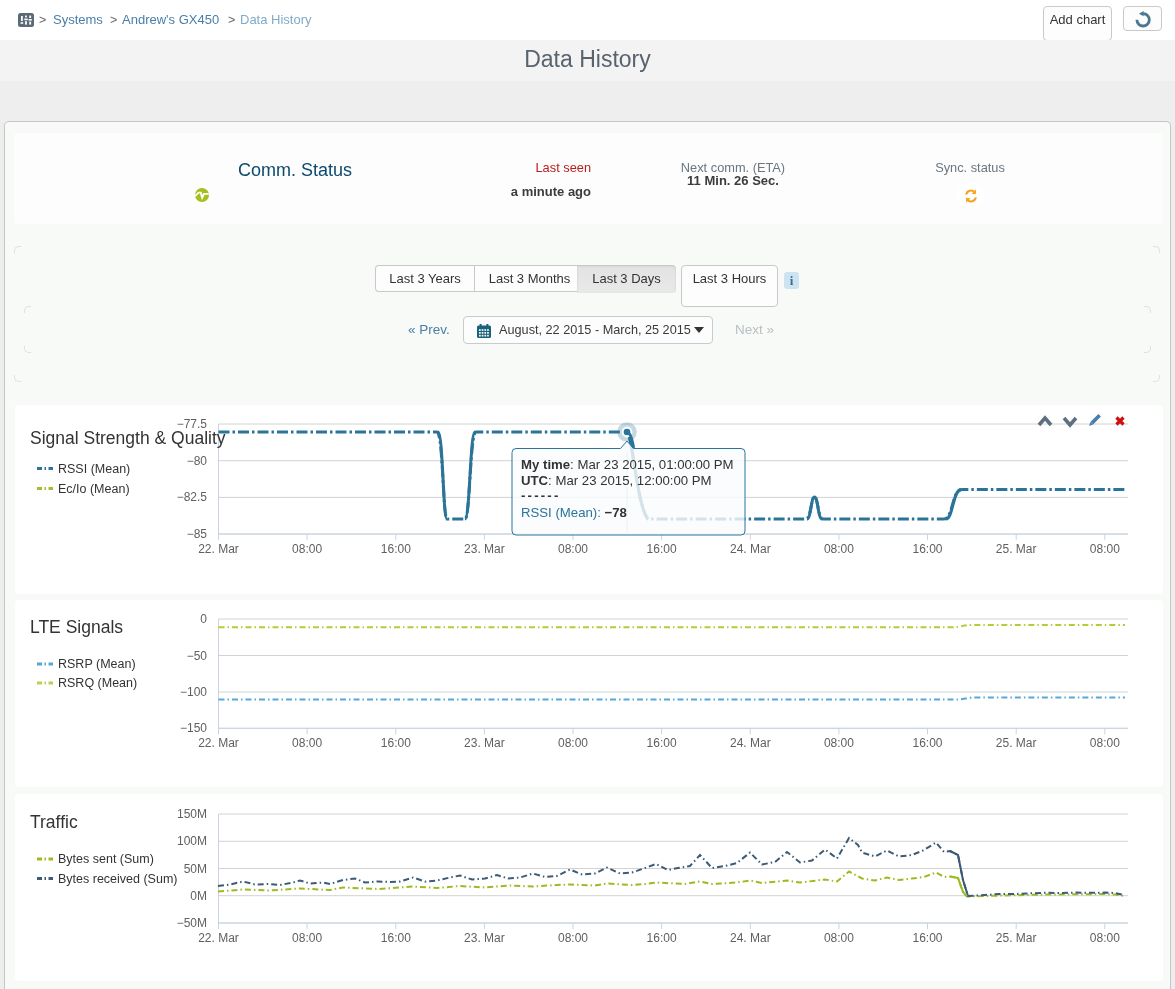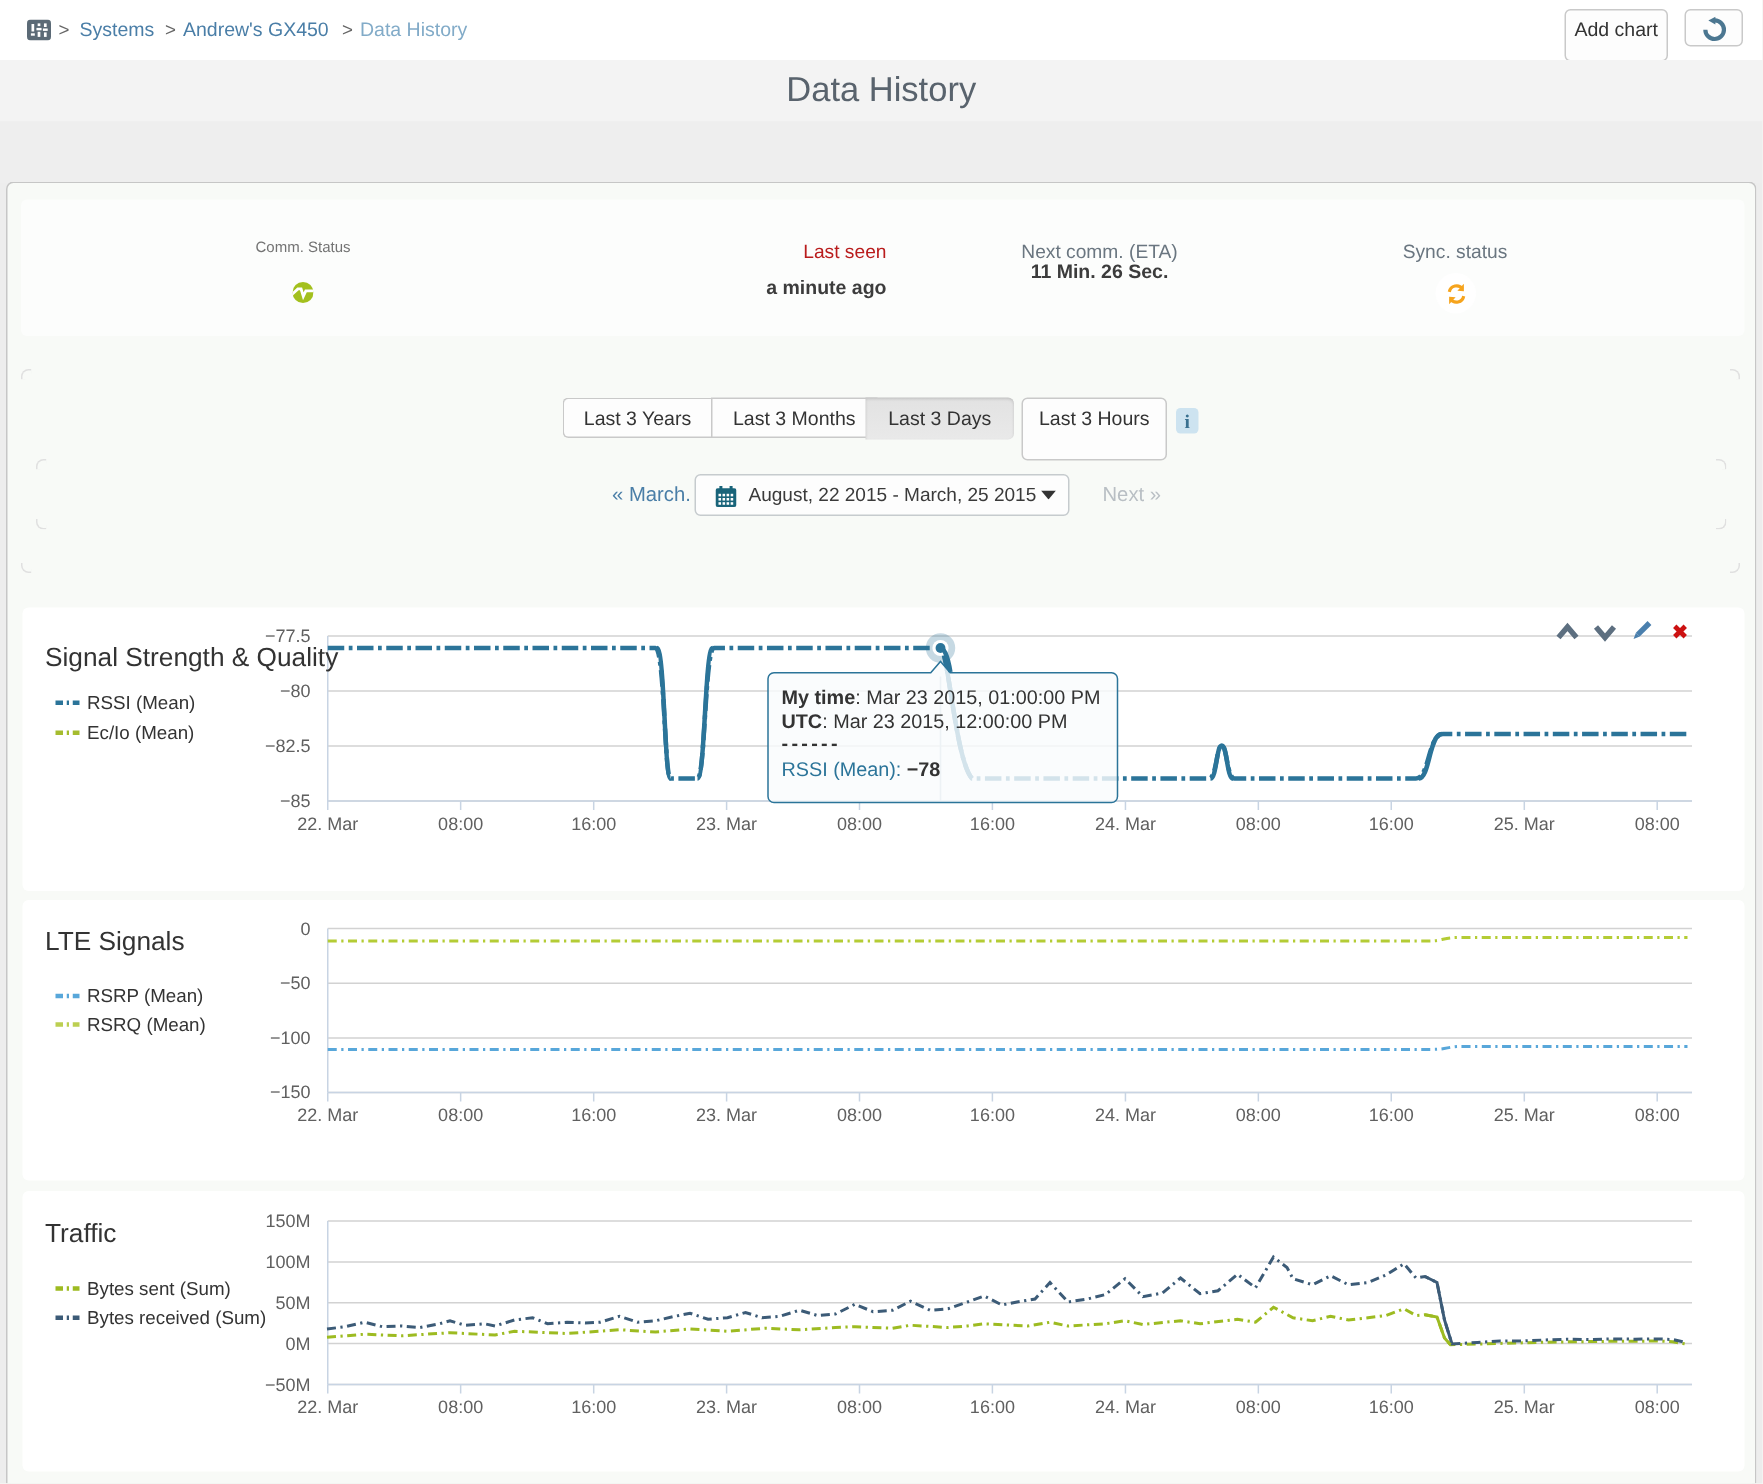"Comm. Status" div.abs { color: #737373 -> #0c4a6e; font-size: 10px -> 18px; text-align: center -> right }
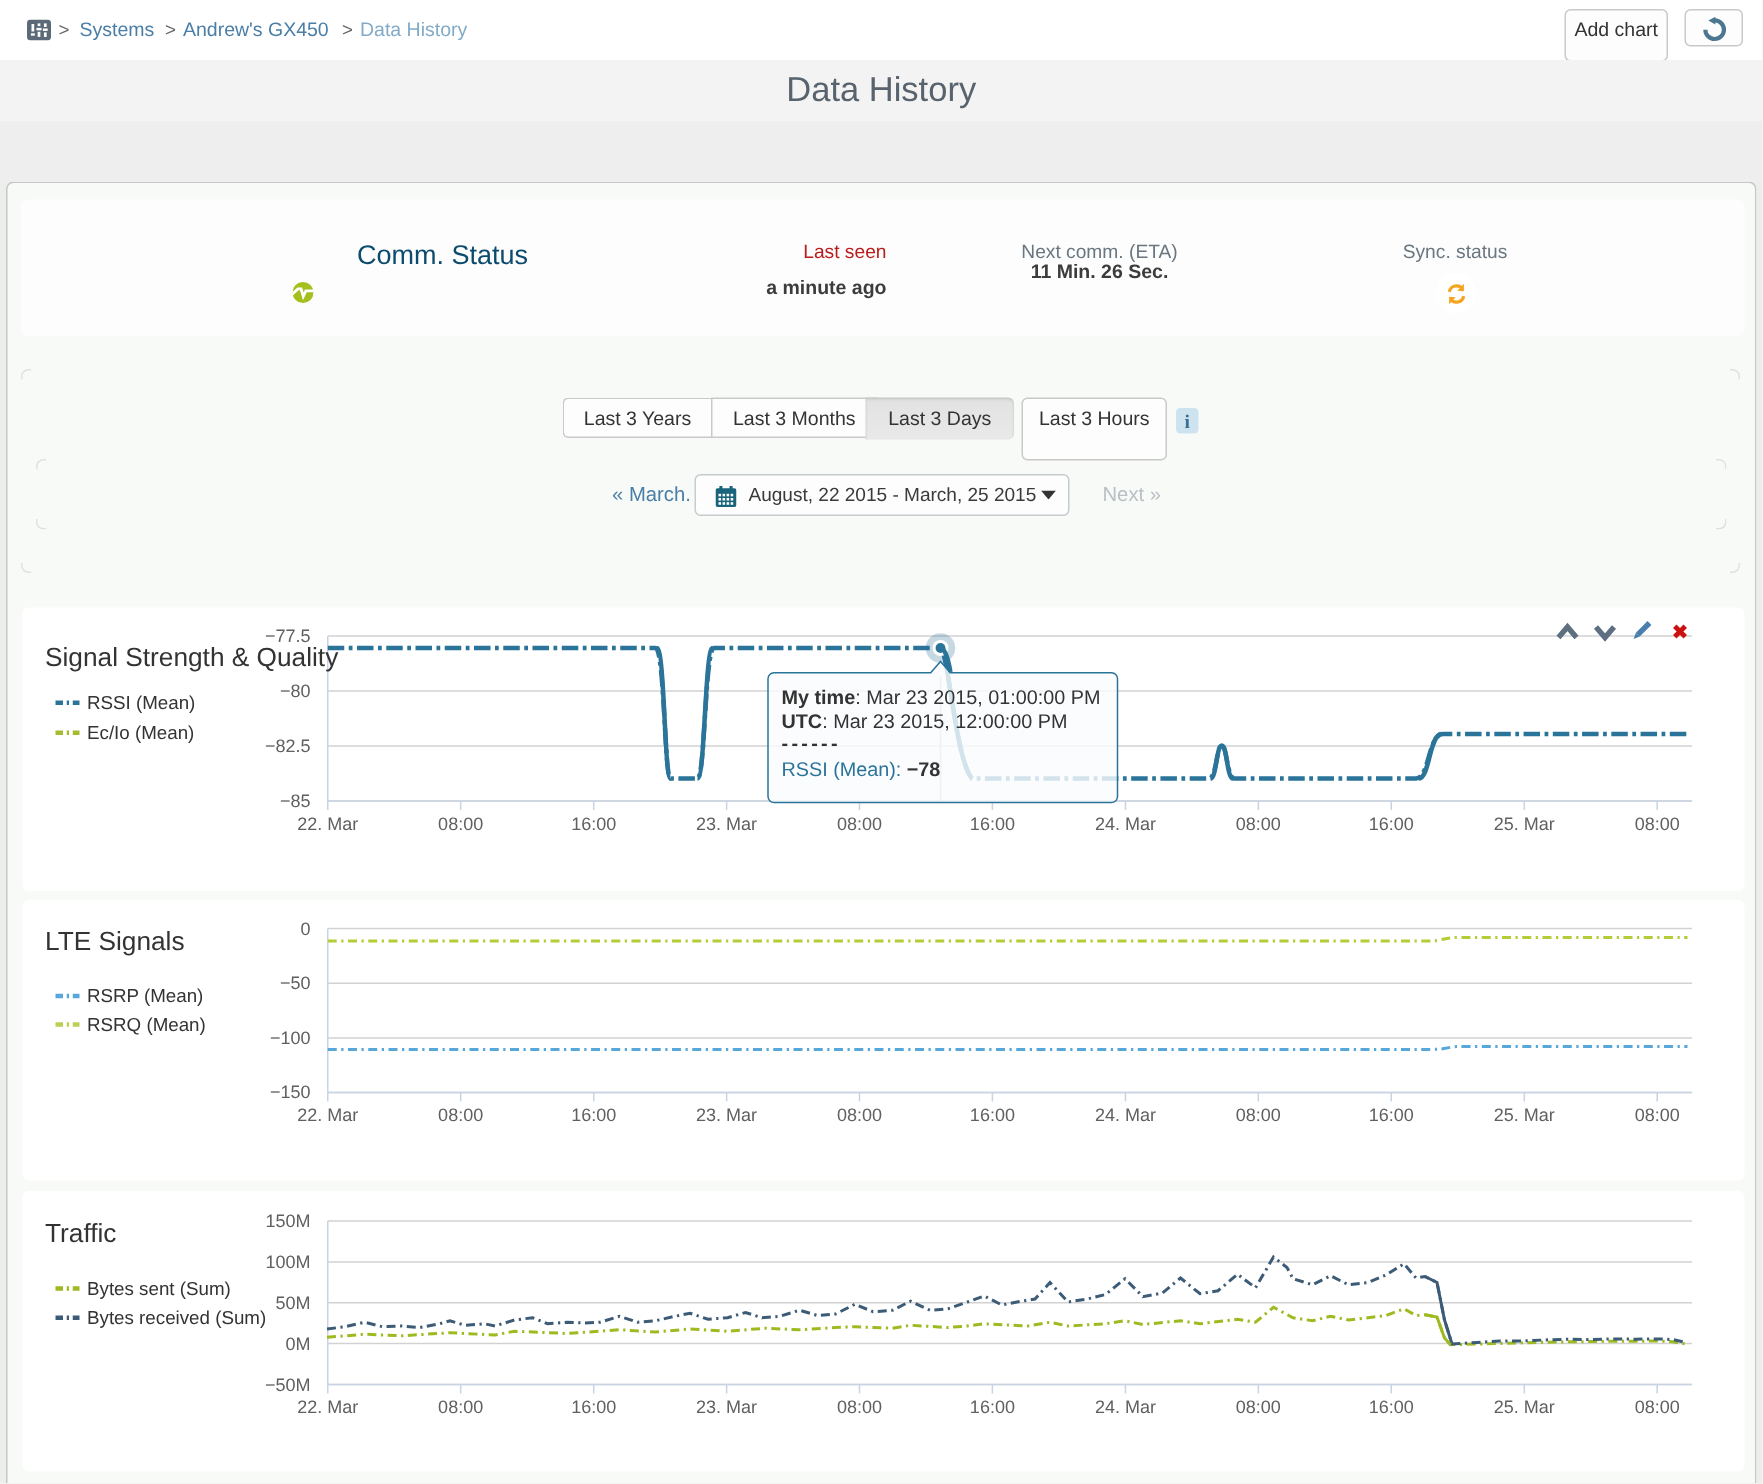"« March." div.abs { text: March -> Prev }
